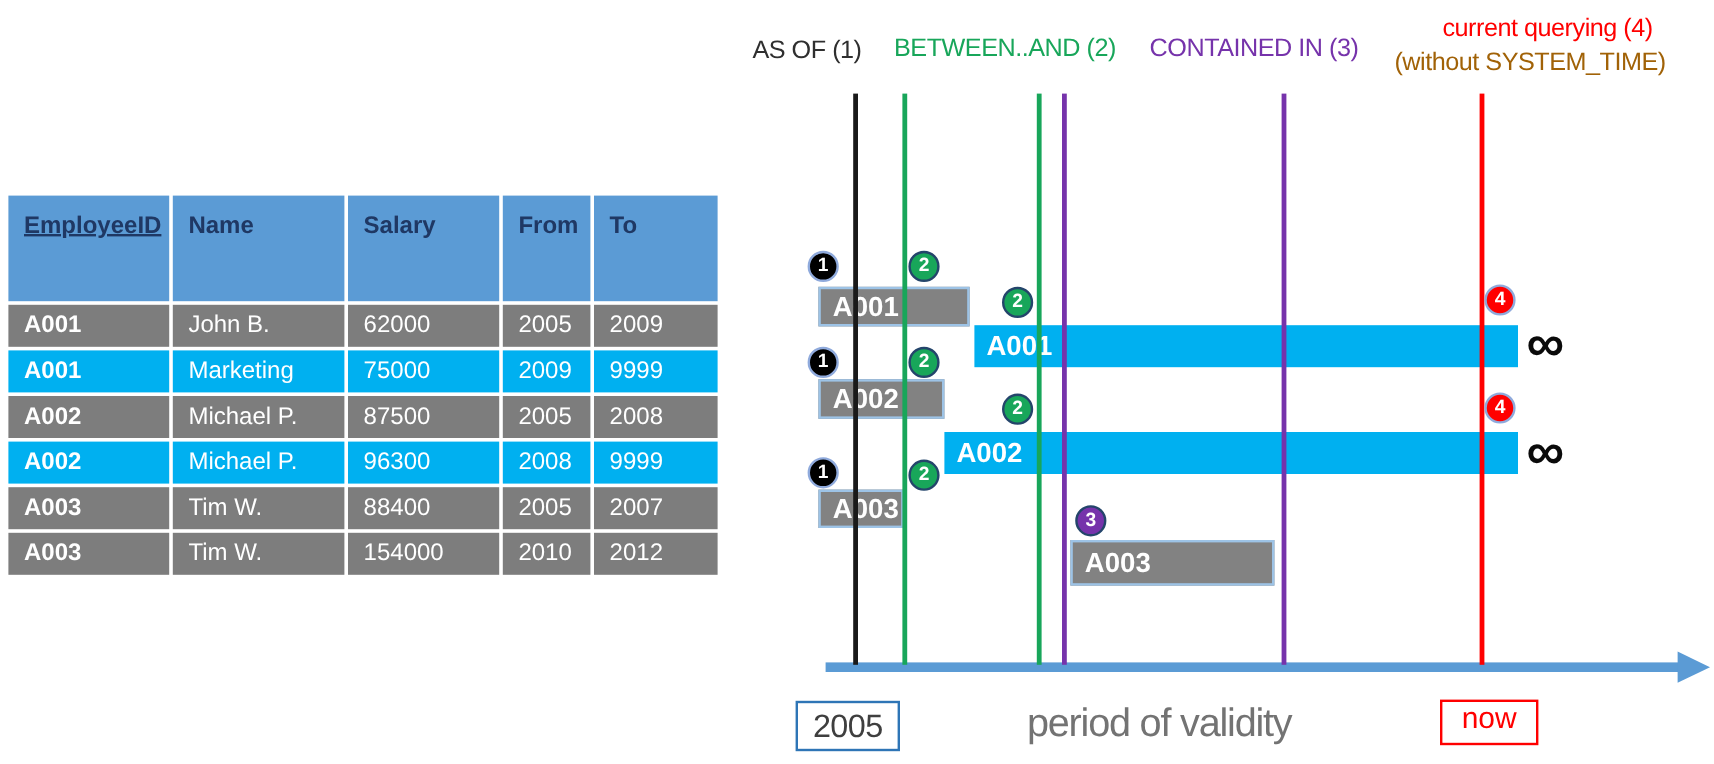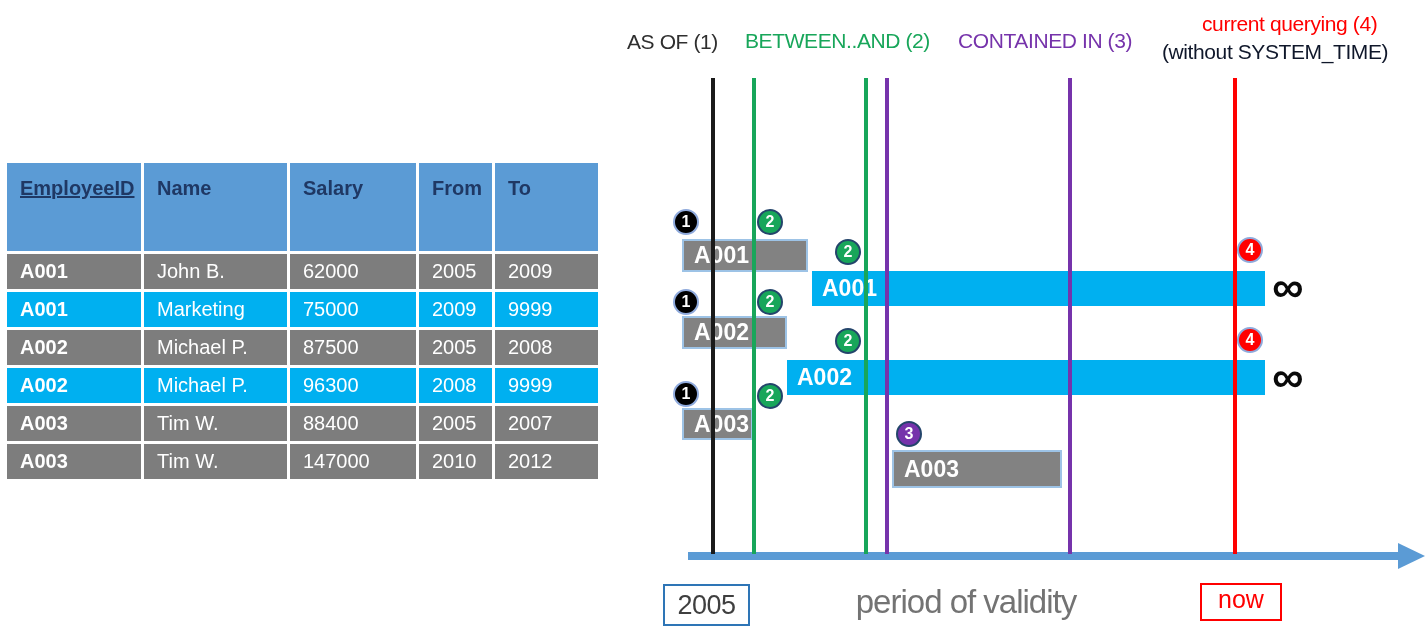"(without SYSTEM_TIME)" div.legend-label { color: #0f172a -> #a16207 }
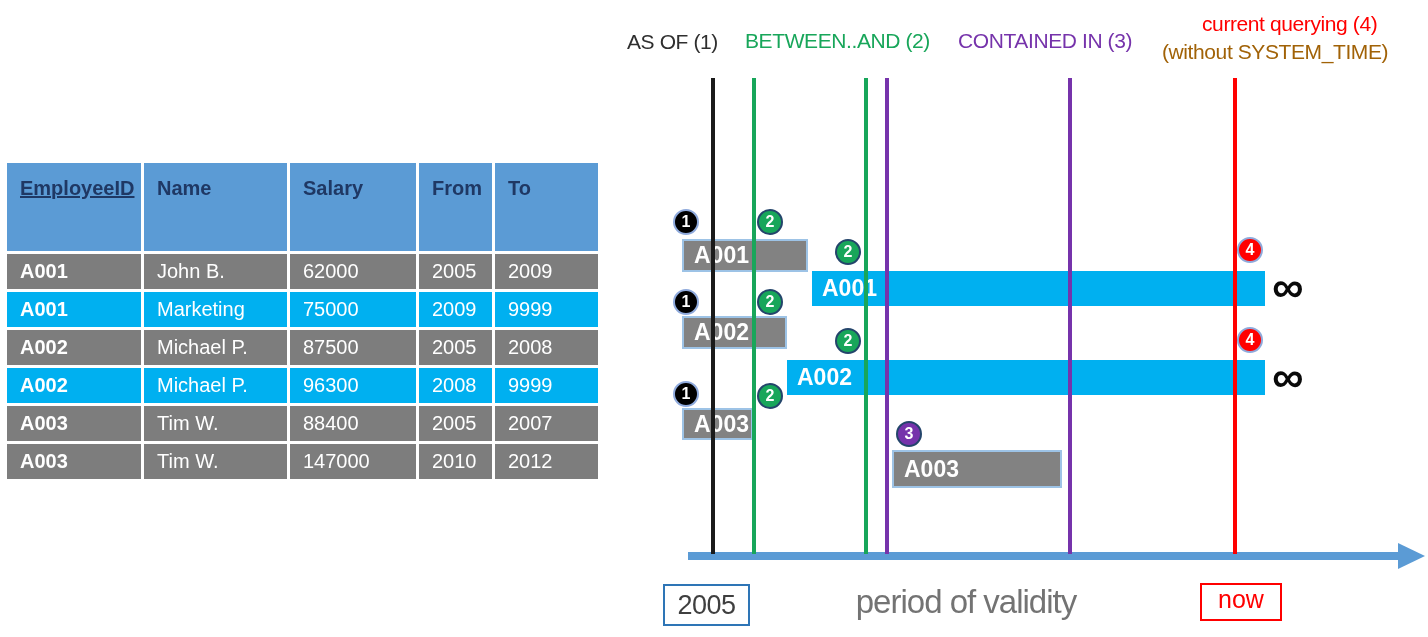"147000" td { text: 147000 -> 154000 }
